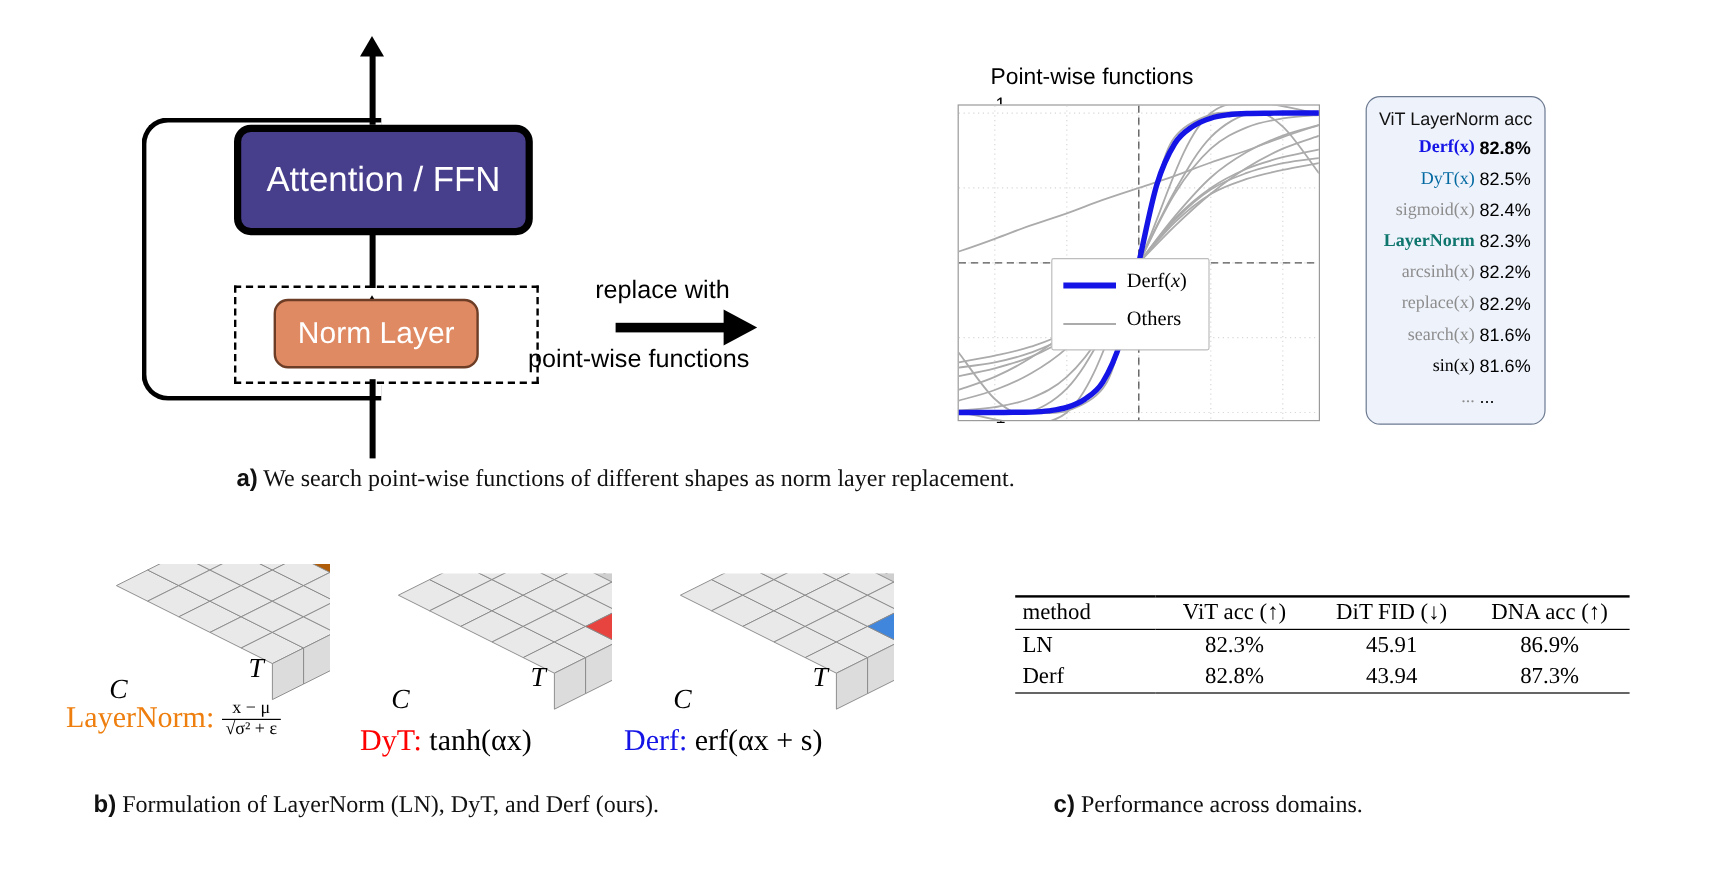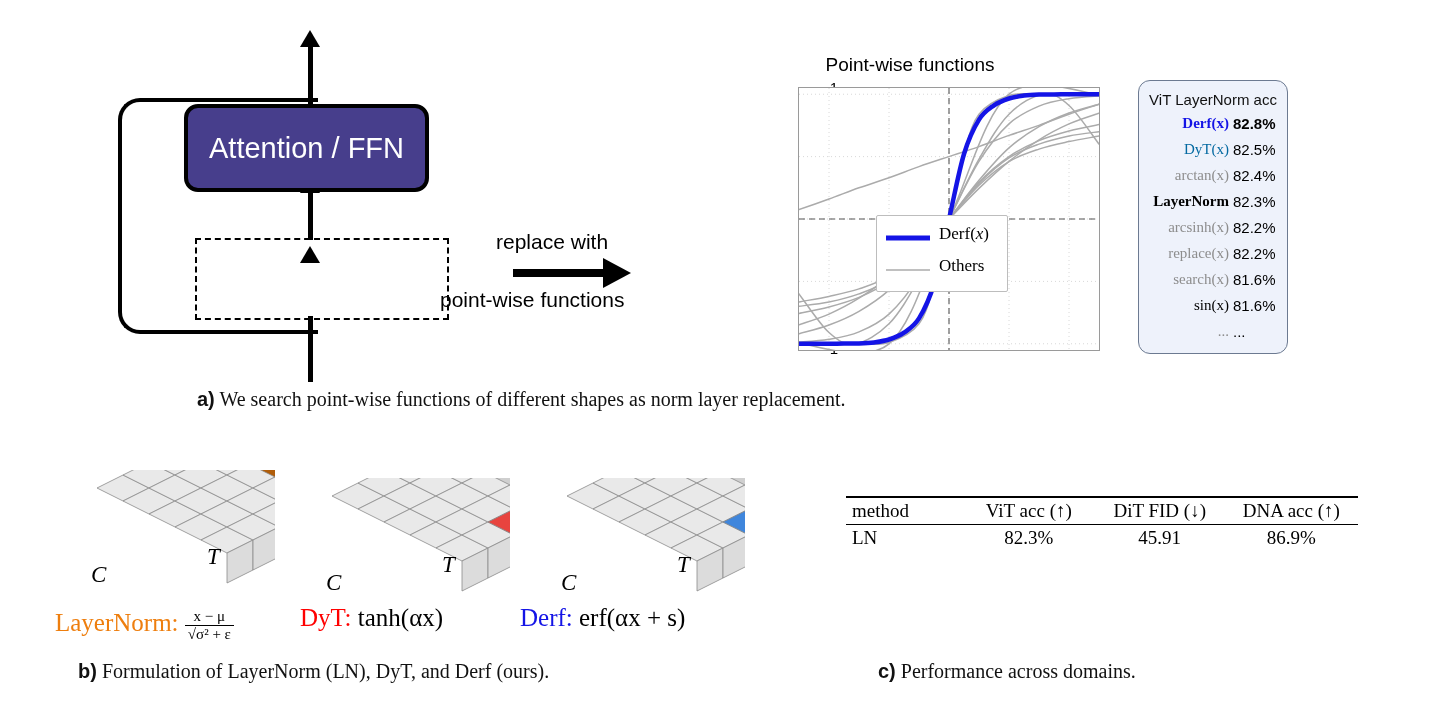"Attention / FFN" #attn-box { border: 4px solid #000000 -> 6px solid #000000; left: 184px -> 195px }
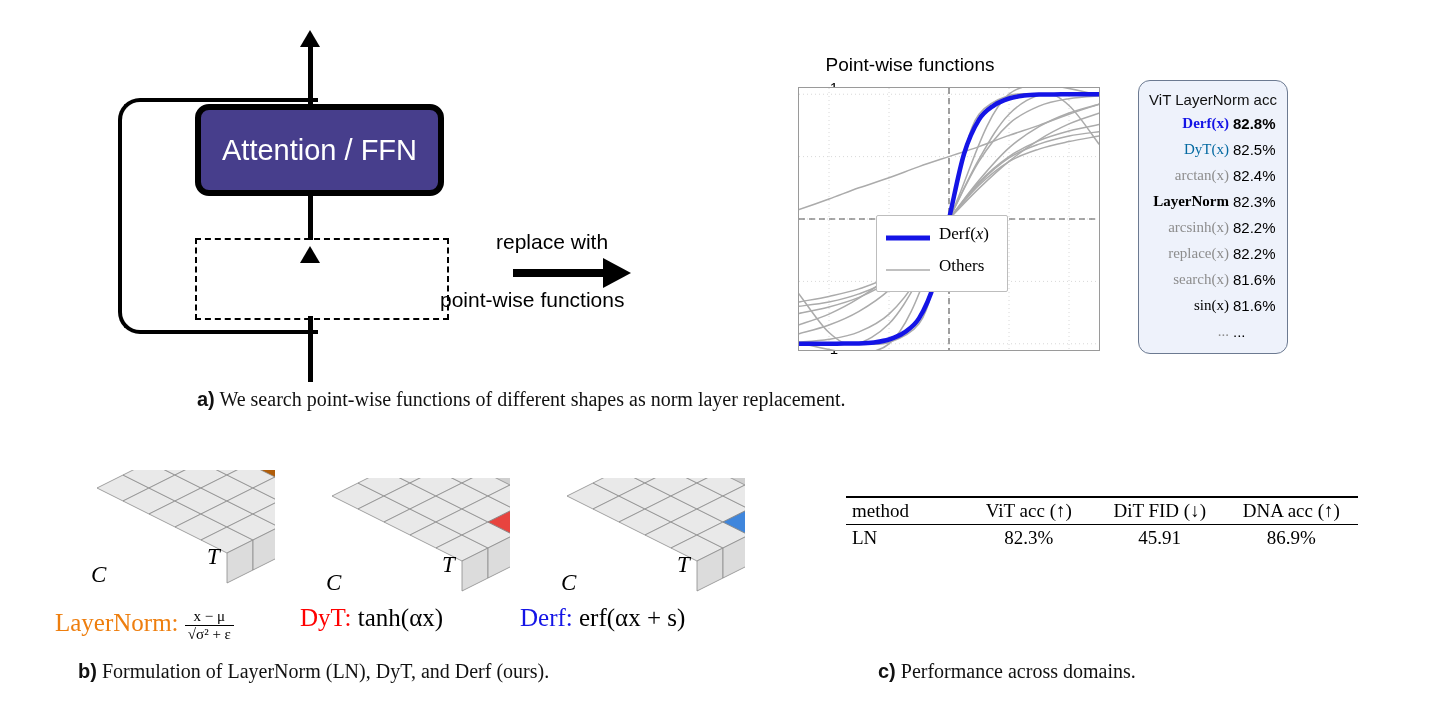"arctan(x)" span.side-name { text: arctan -> sigmoid }
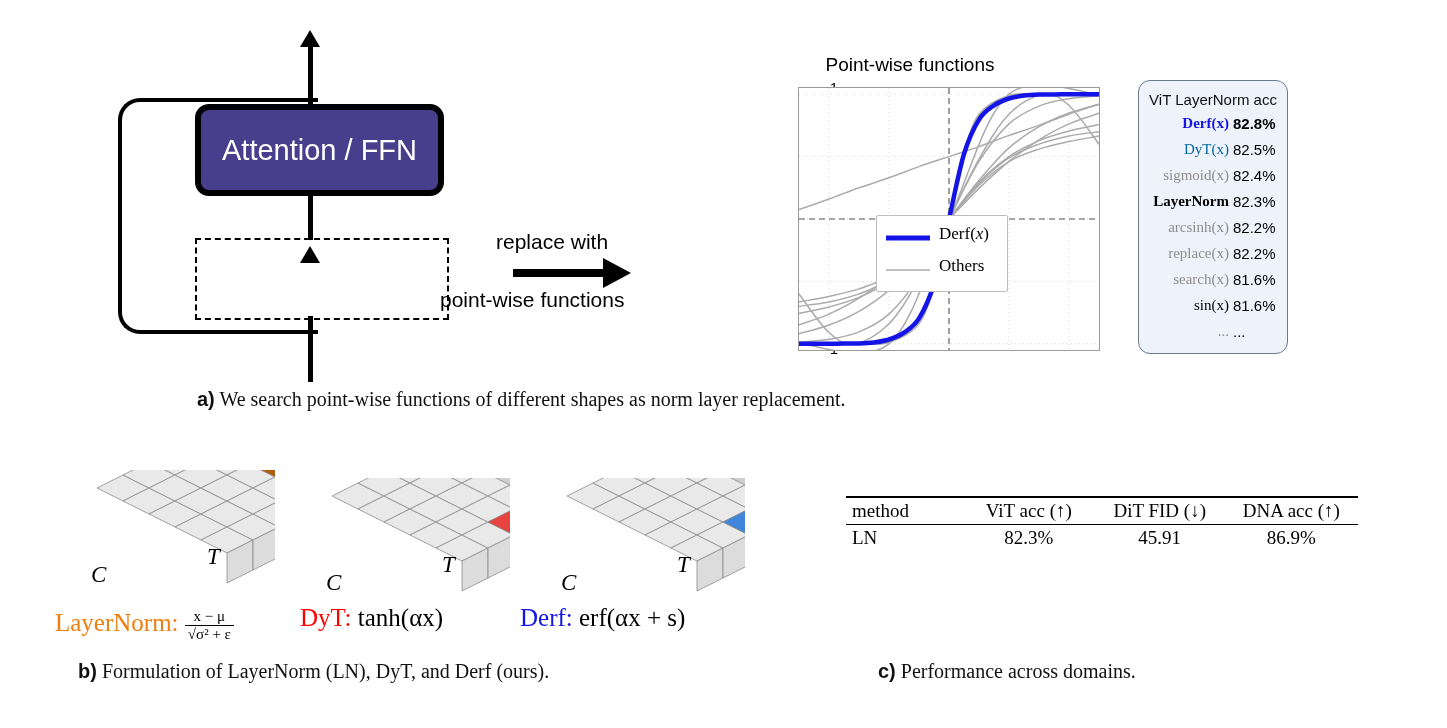"LayerNorm" span.side-name { color: #000000 -> #0f766e }
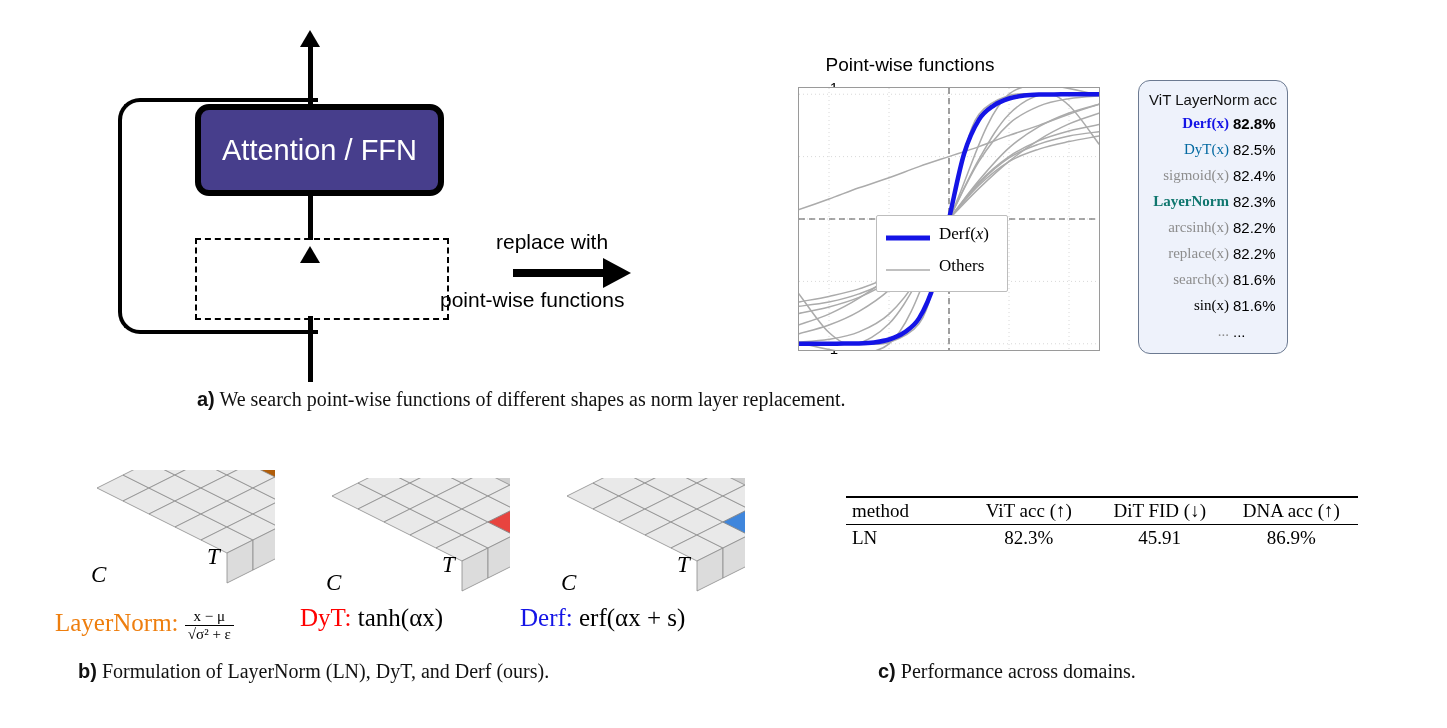"Norm Layer" div.arch-box { html: none -> <div> <span>Norm Layer</span> </div> }
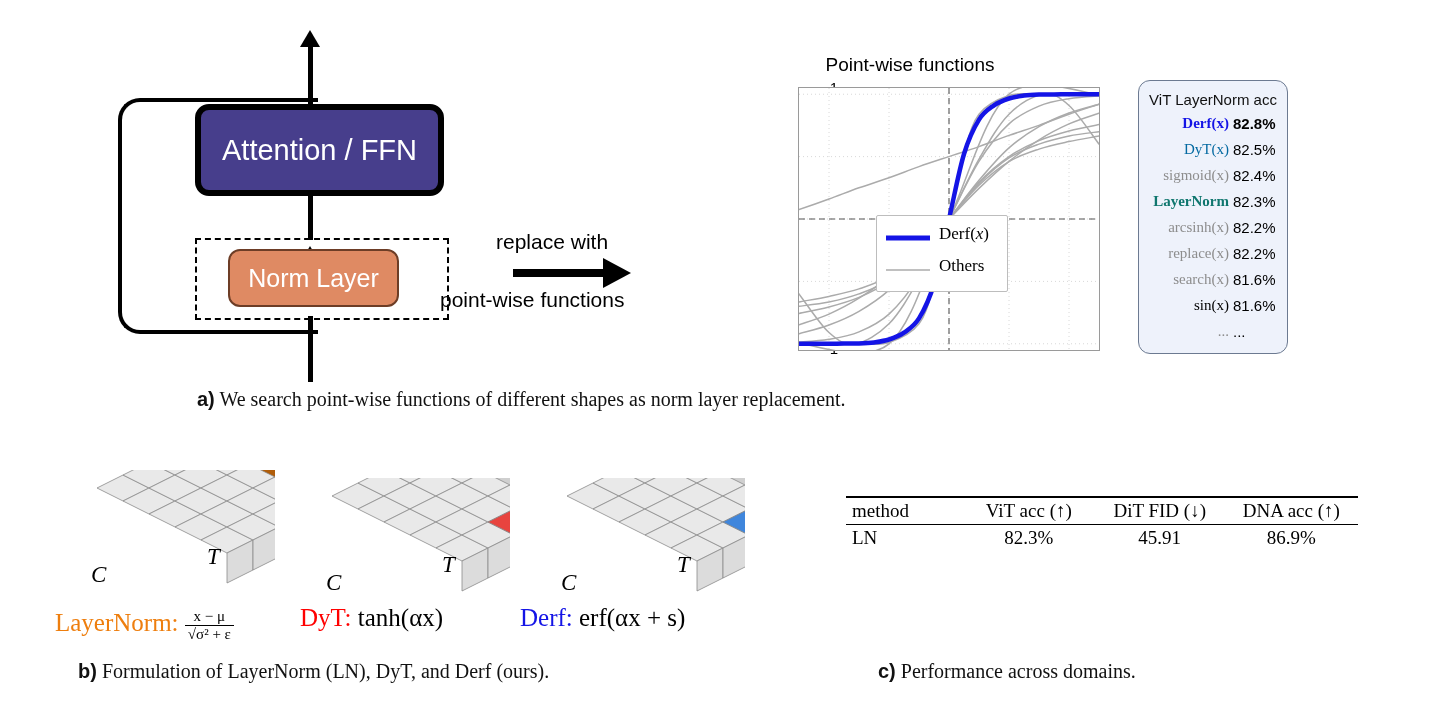"Derf" tr.rule-bot { html: none -> <tr> <td>Derf</td> <td>82.8%</td> <td>43.94</td> <td>87.3%</td> </tr> }
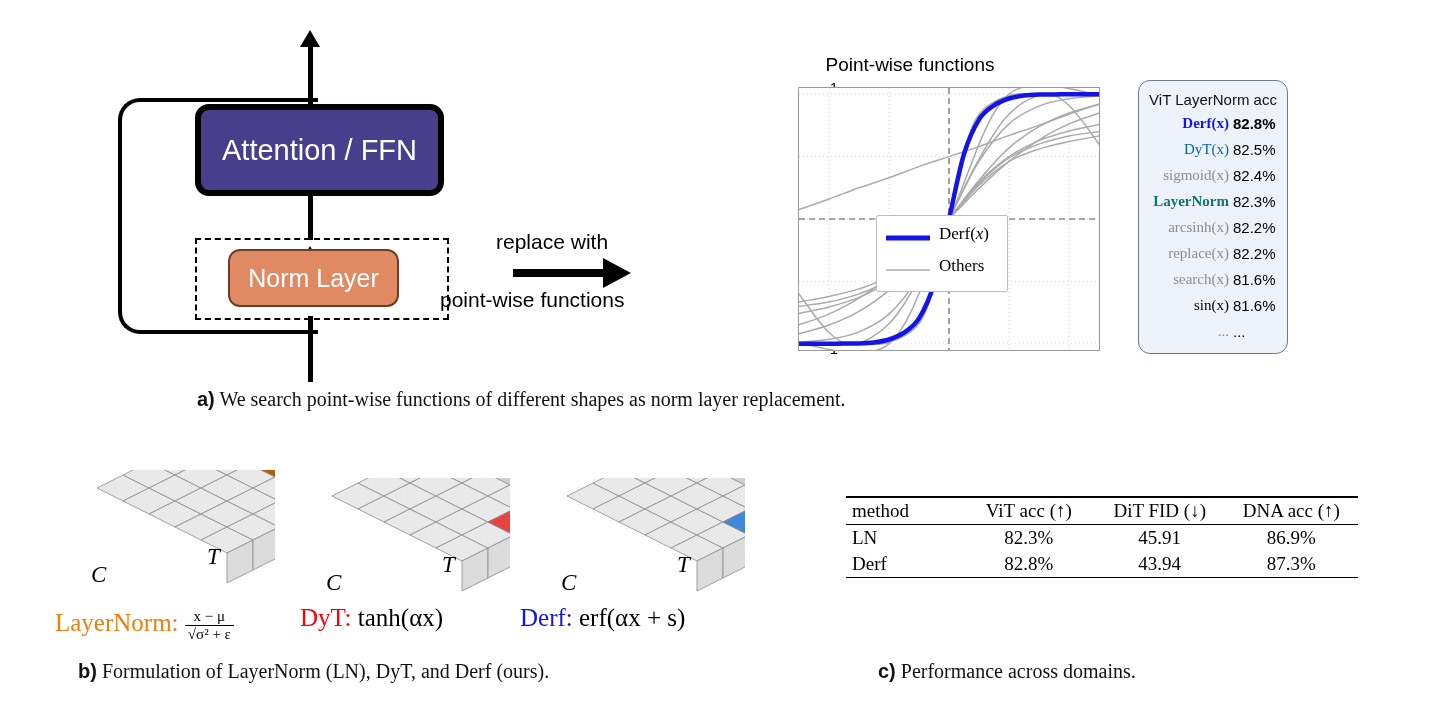"LayerNorm:" div.formula { top: 148px -> 122px }
